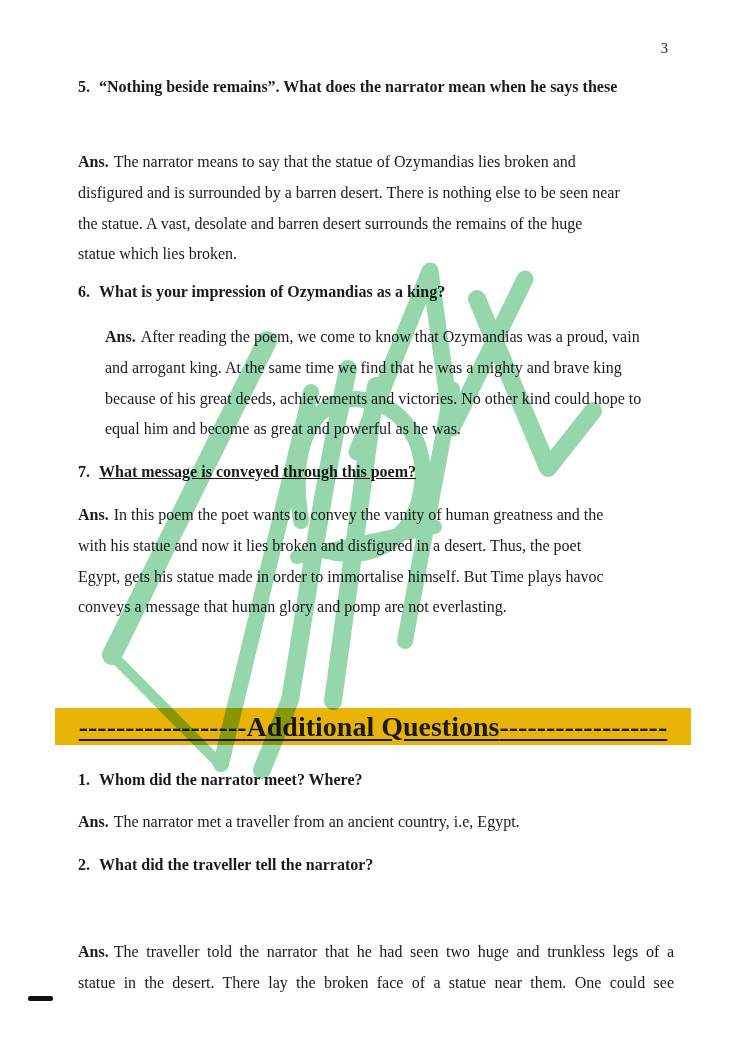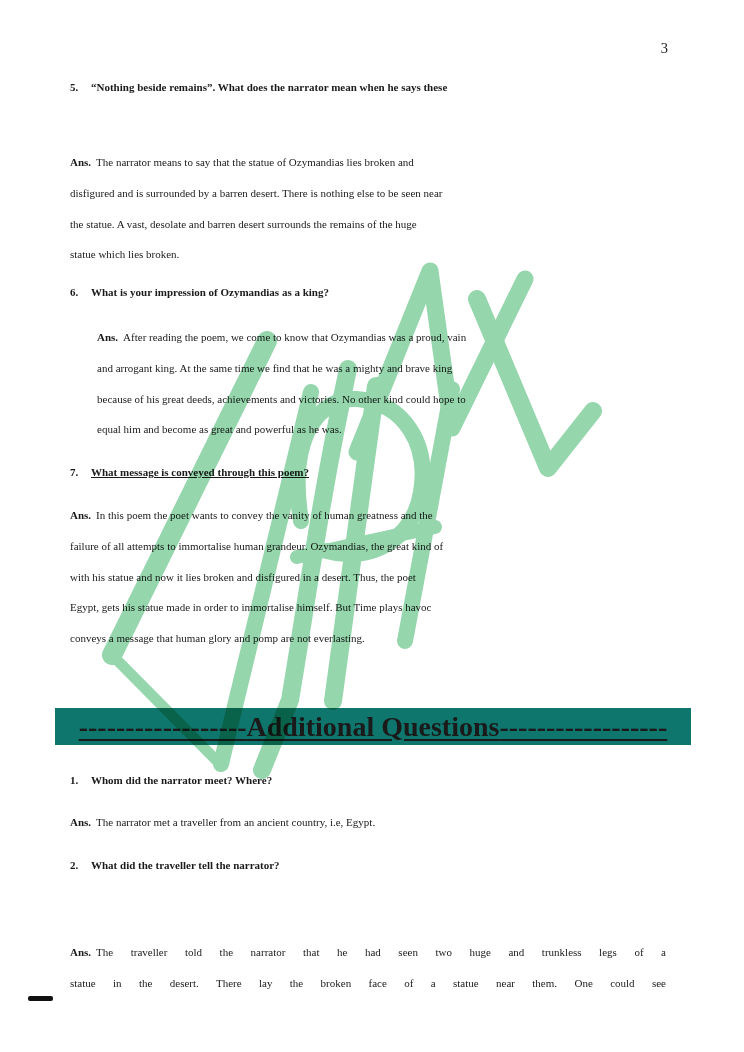"5. “Nothing beside remains”. What" .block { font-size: 11px -> 16px; left: 70px -> 78px }
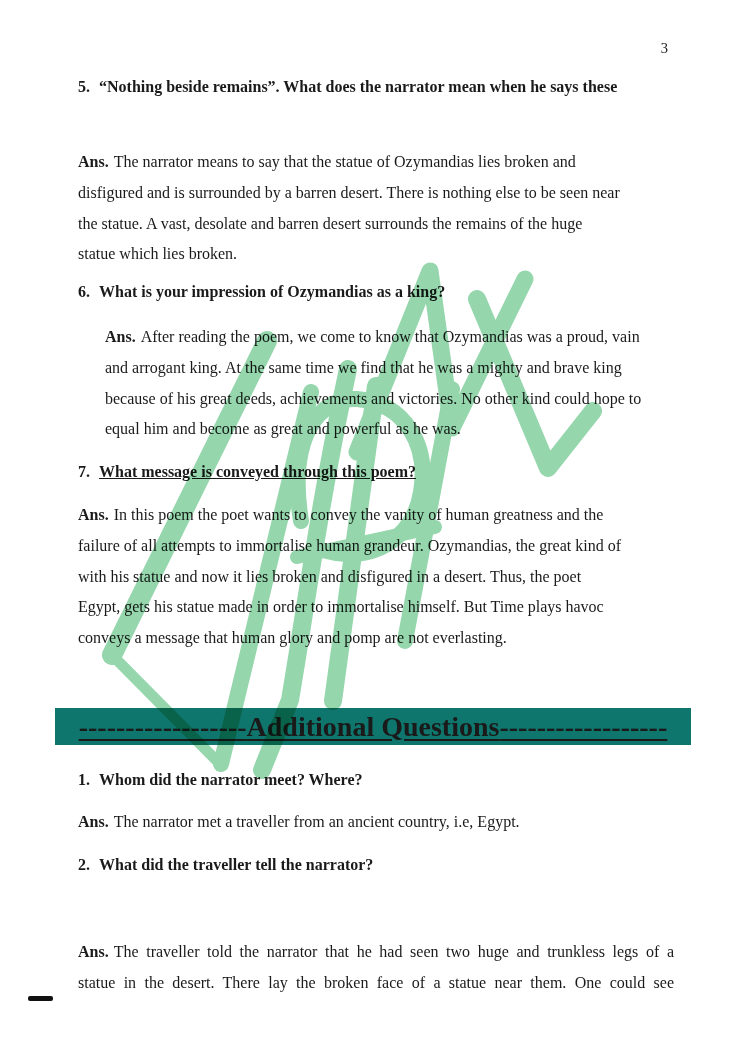"failure of all attempts to" div.line { html: <div>failure of all attempts to immortalise human grandeur. Ozymandias, the great kind of</div> -> none }
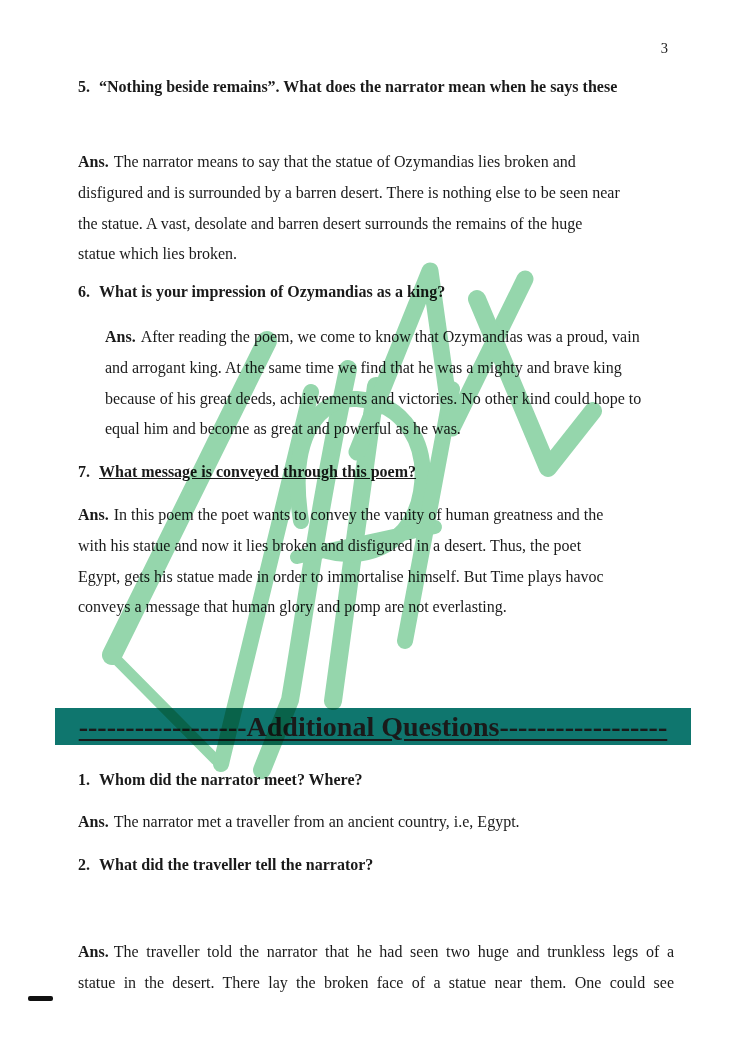"------------------Additional" .band { background: #0f766e -> #eab308 }
